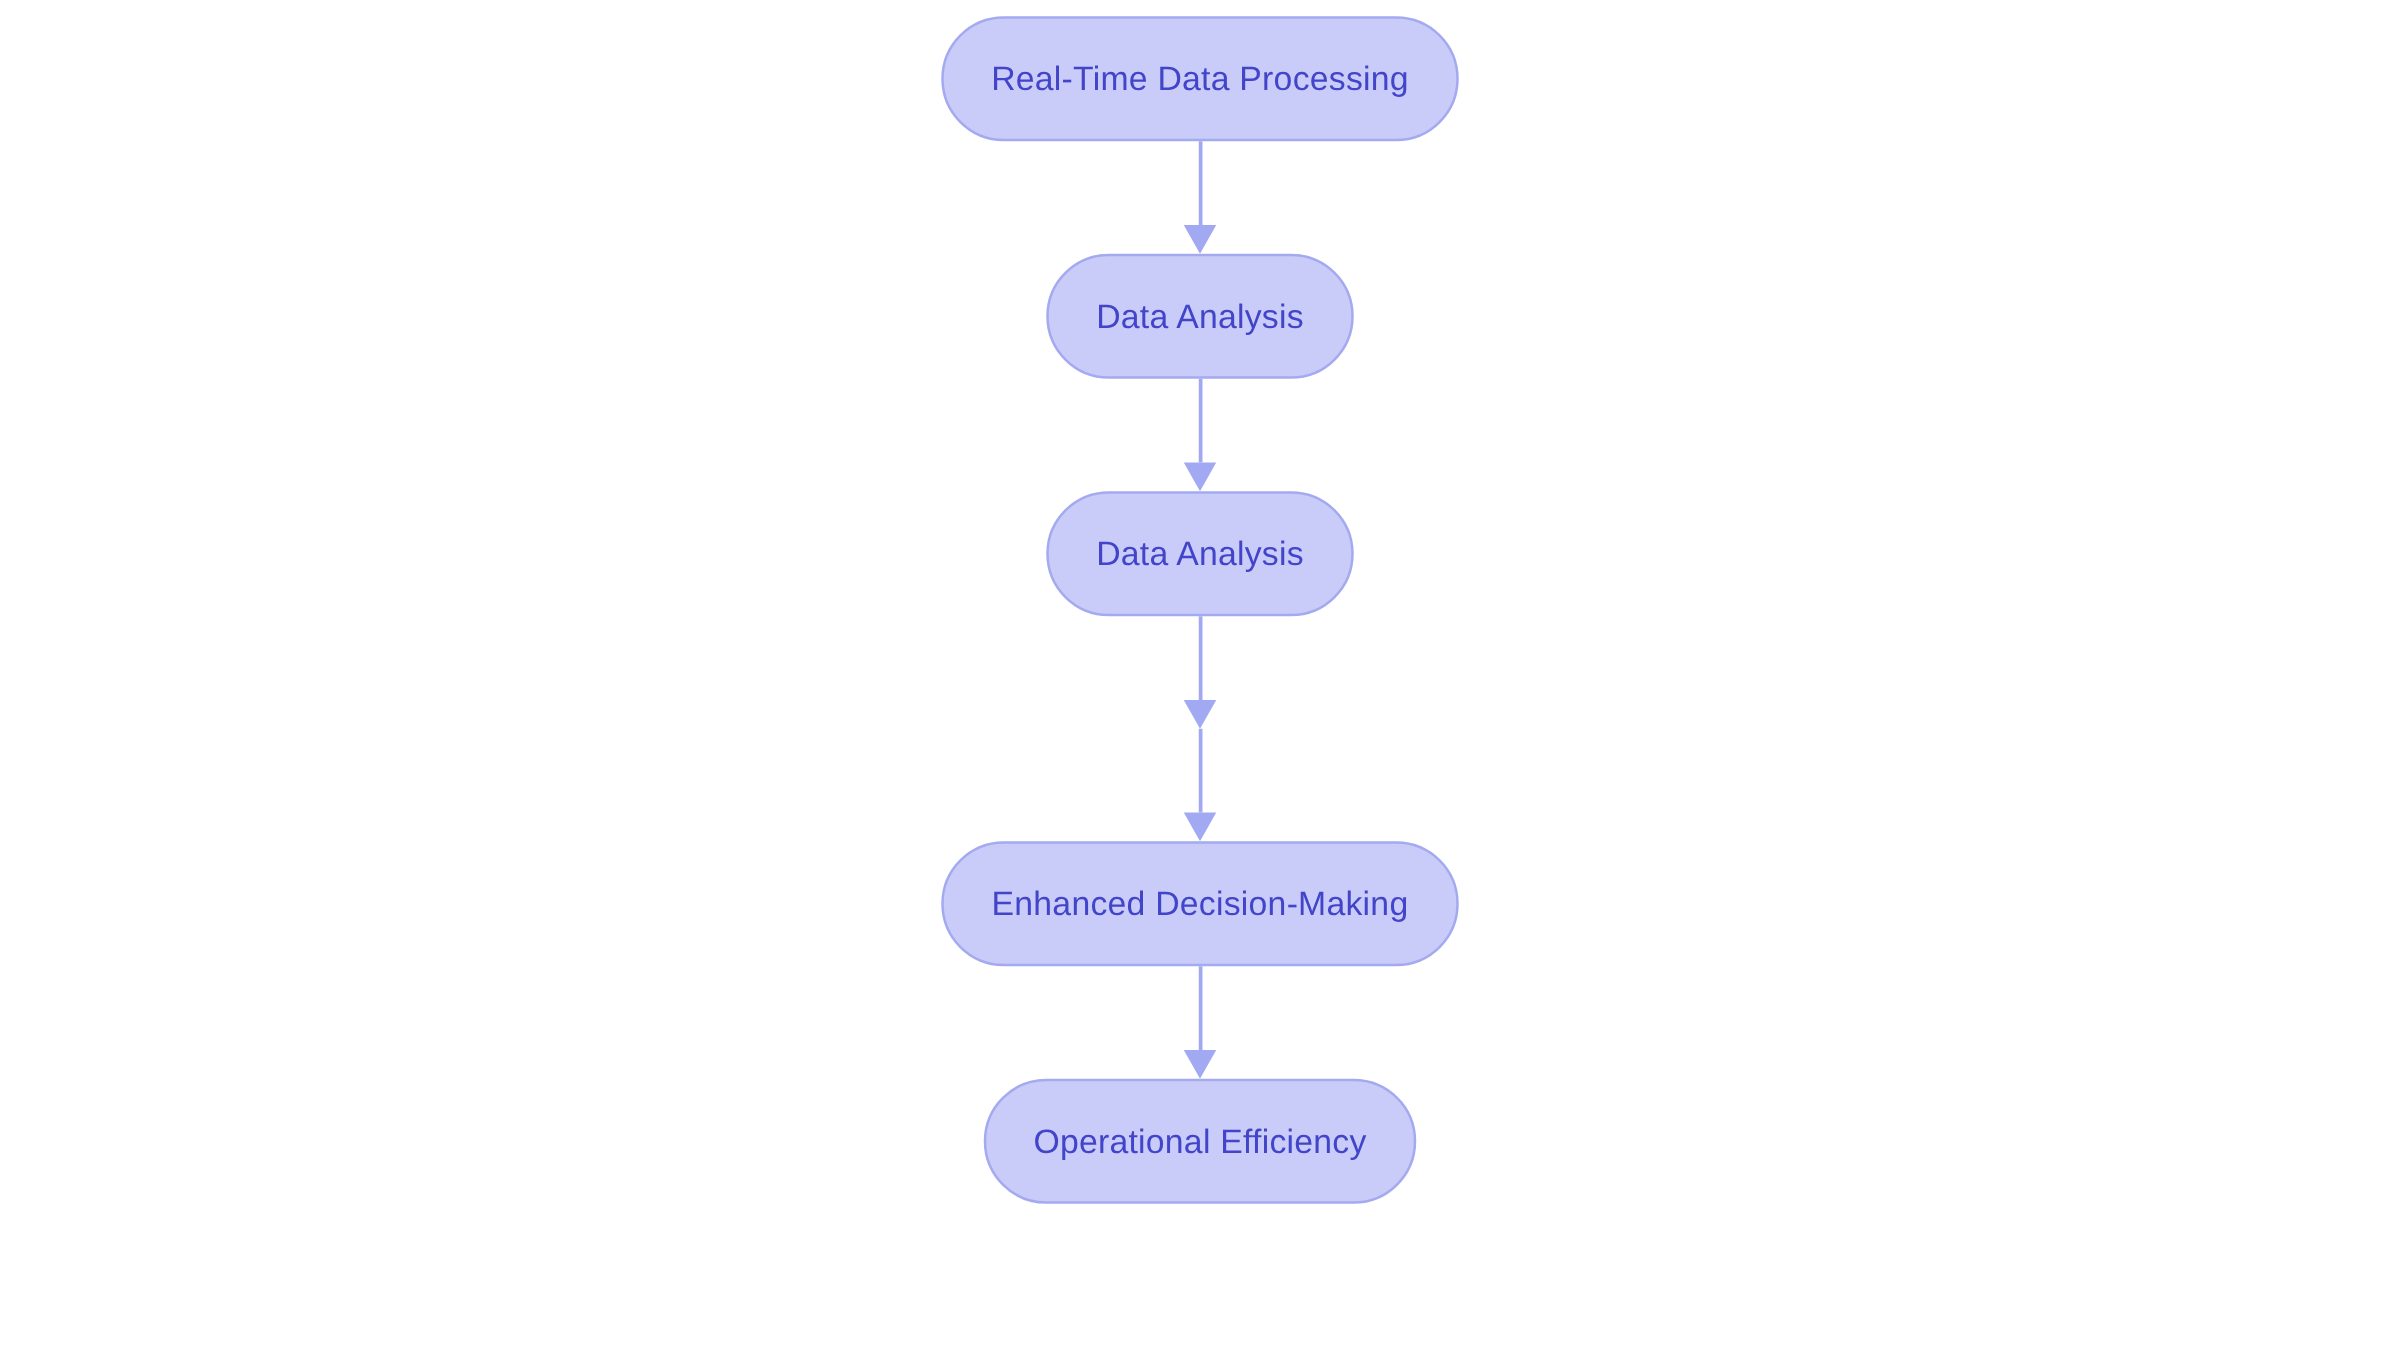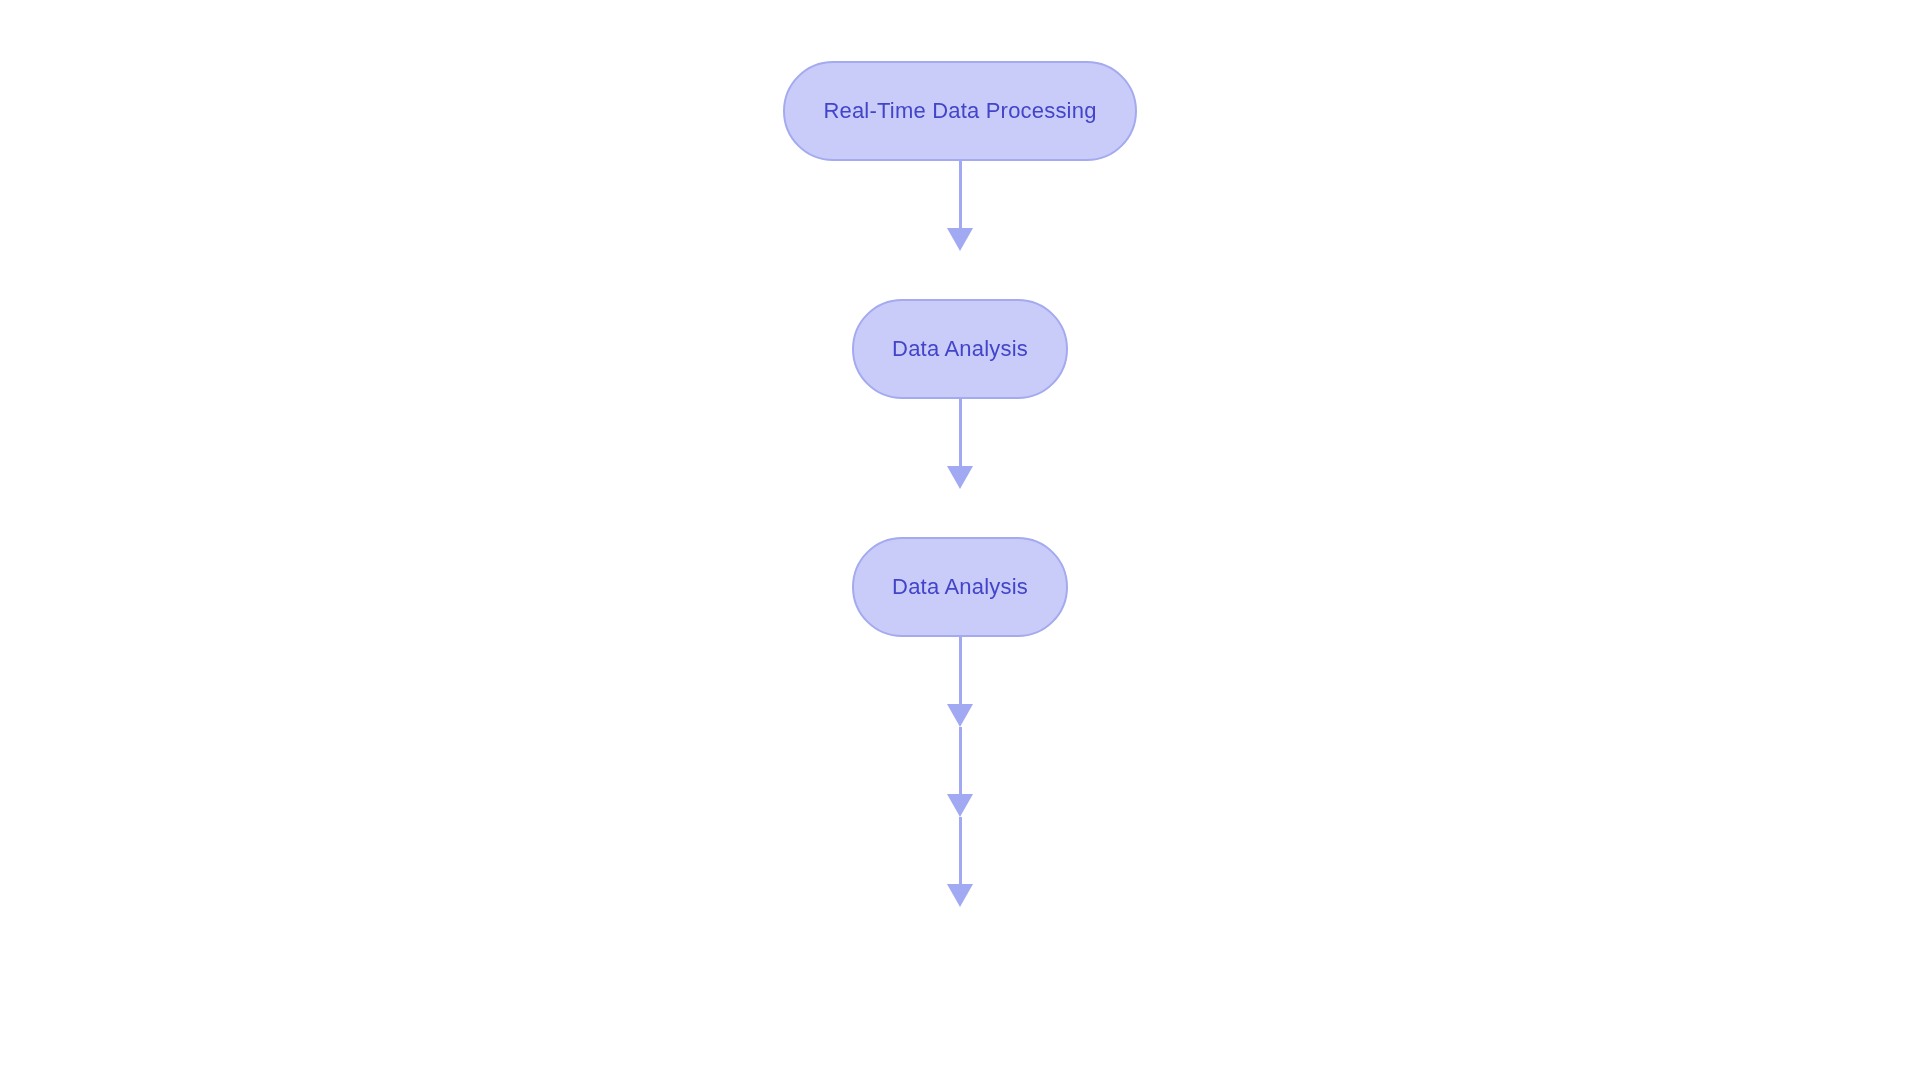"Real-Time Data Processing" .flow-node { font-size: 22px -> 27px; margin-top: 48px -> none }
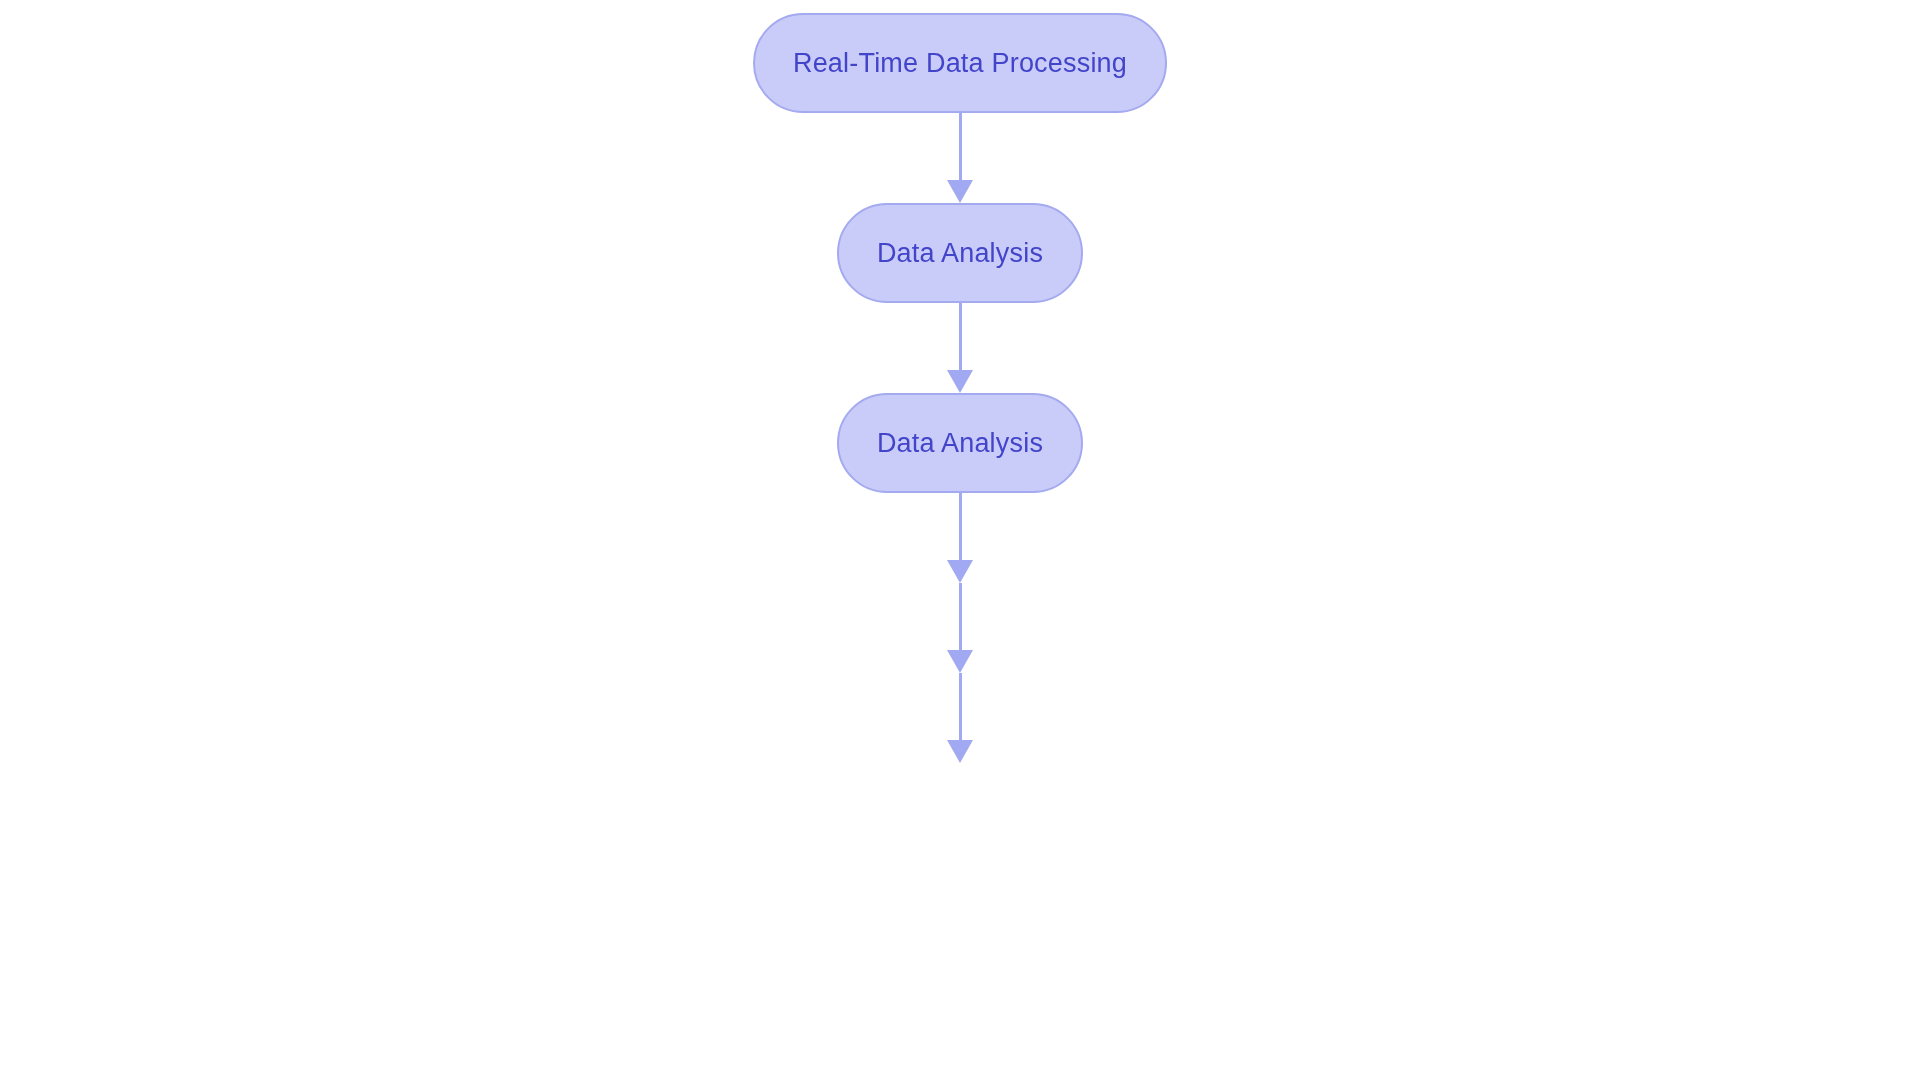"Enhanced Decision-Making" div.flow-node { html: none -> <div> <span>Enhanced Decision-Making</span> </div> }
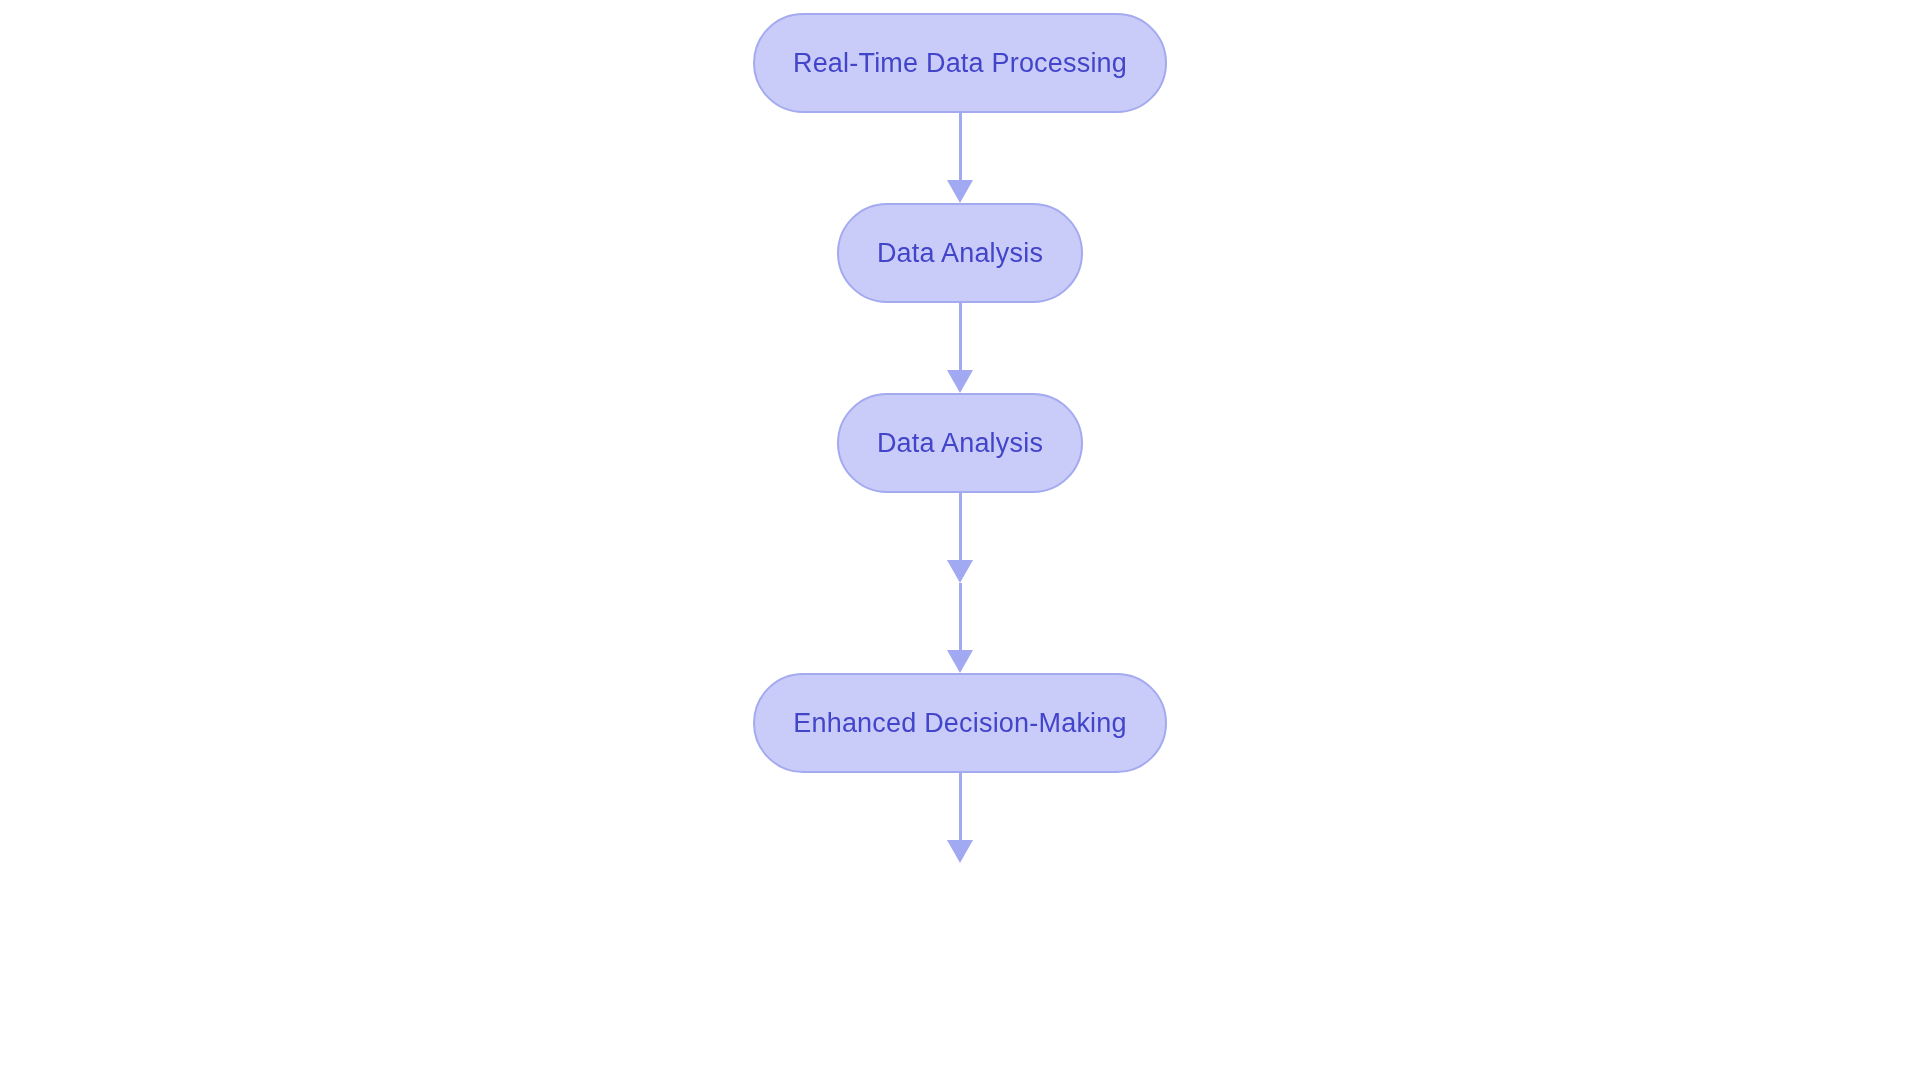"Operational Efficiency" div.flow-node { html: none -> <div> <span>Operational Efficiency</span> </div> }
